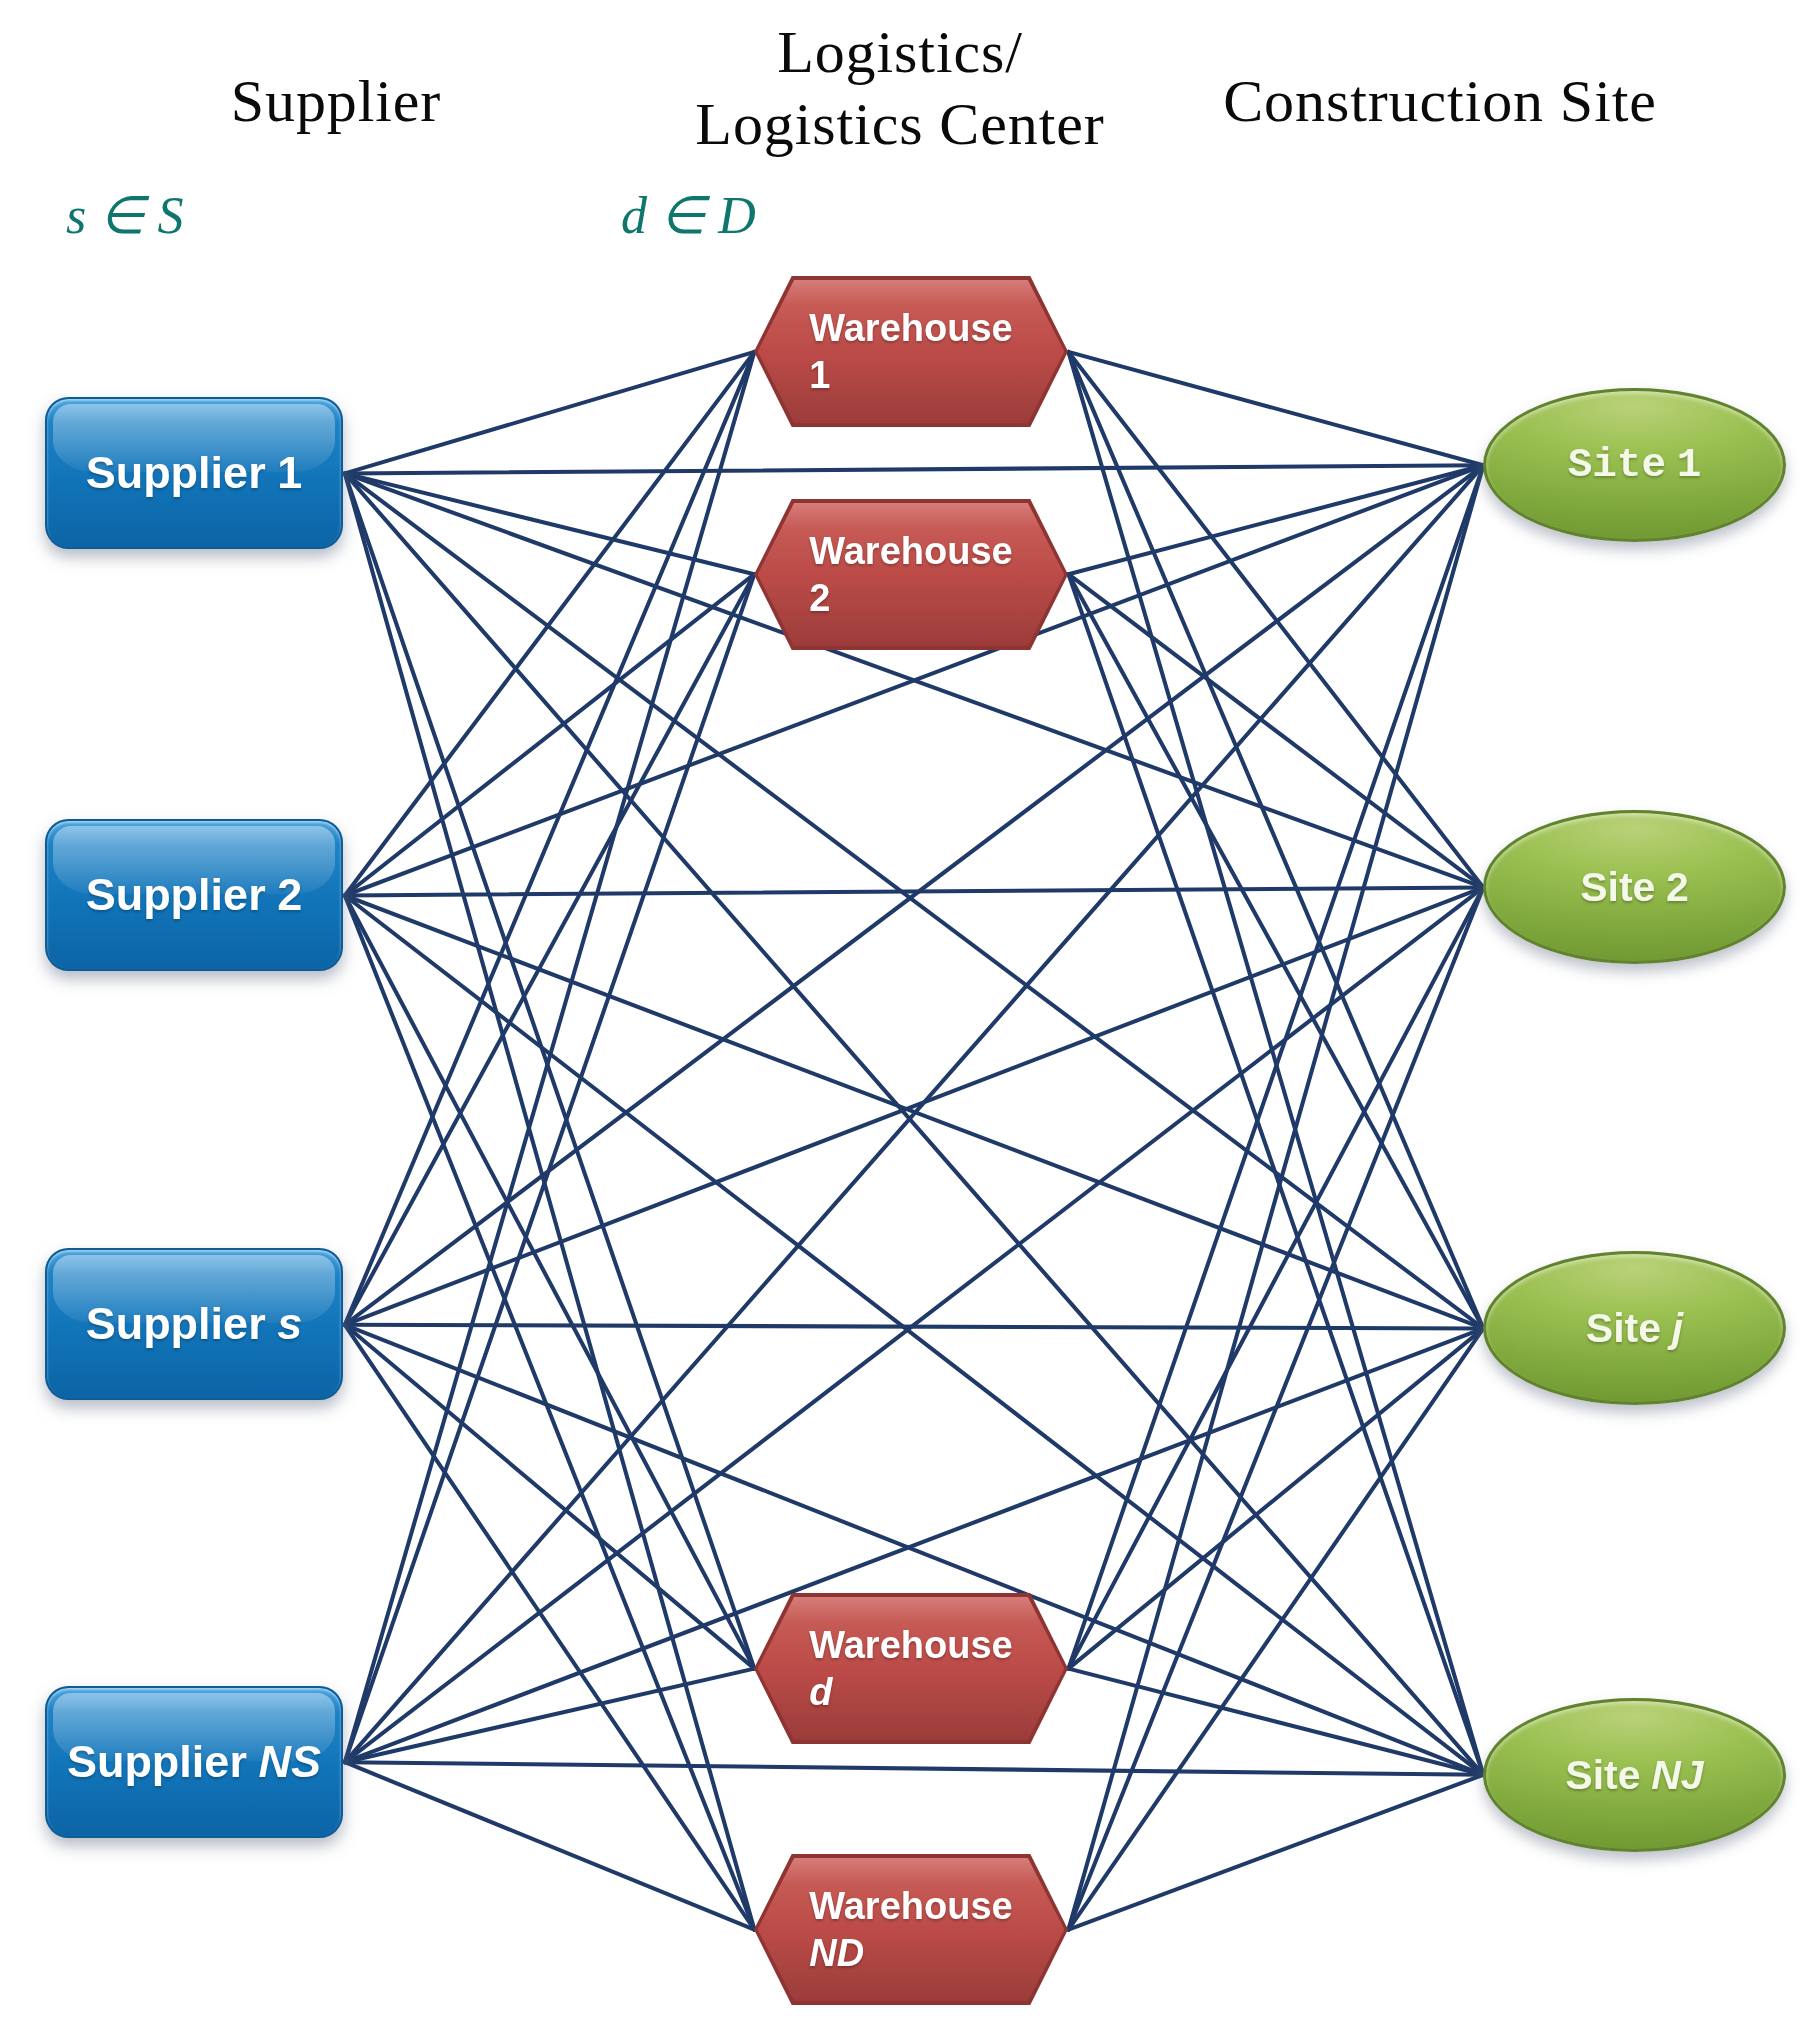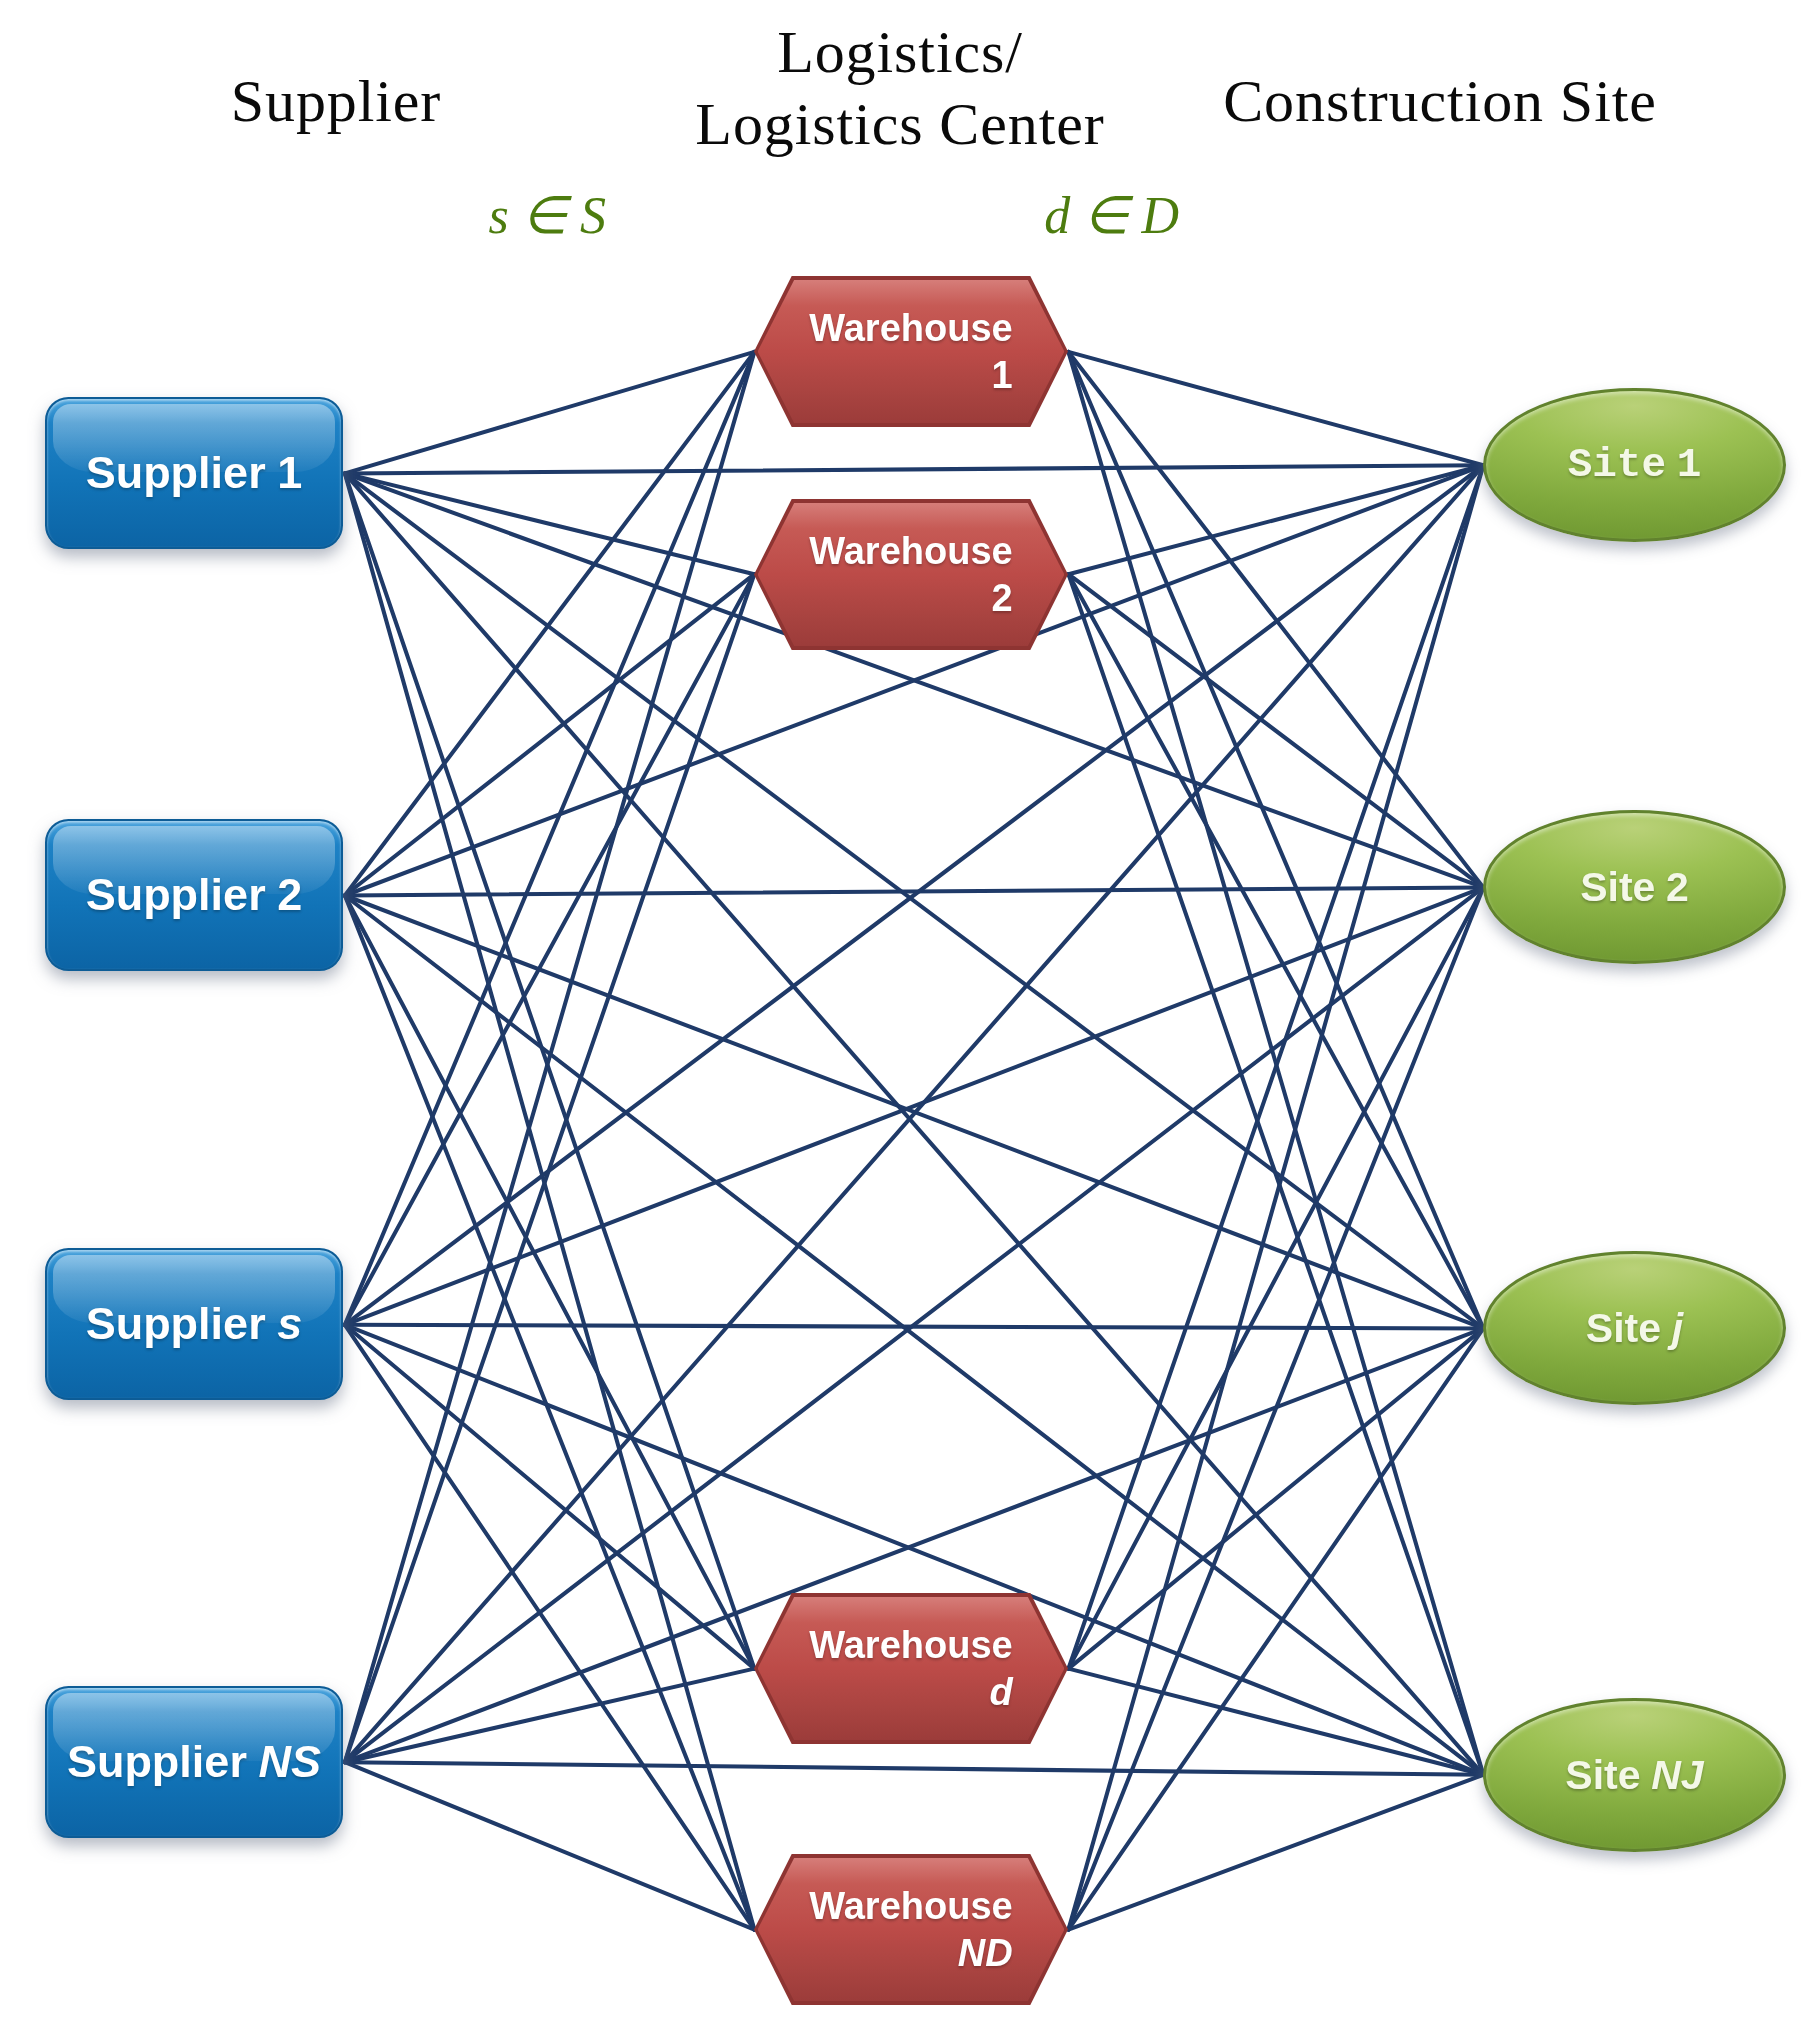"s ∈ S" .set-row { color: #4d7c0f -> #0f766e; text-align: right -> left }
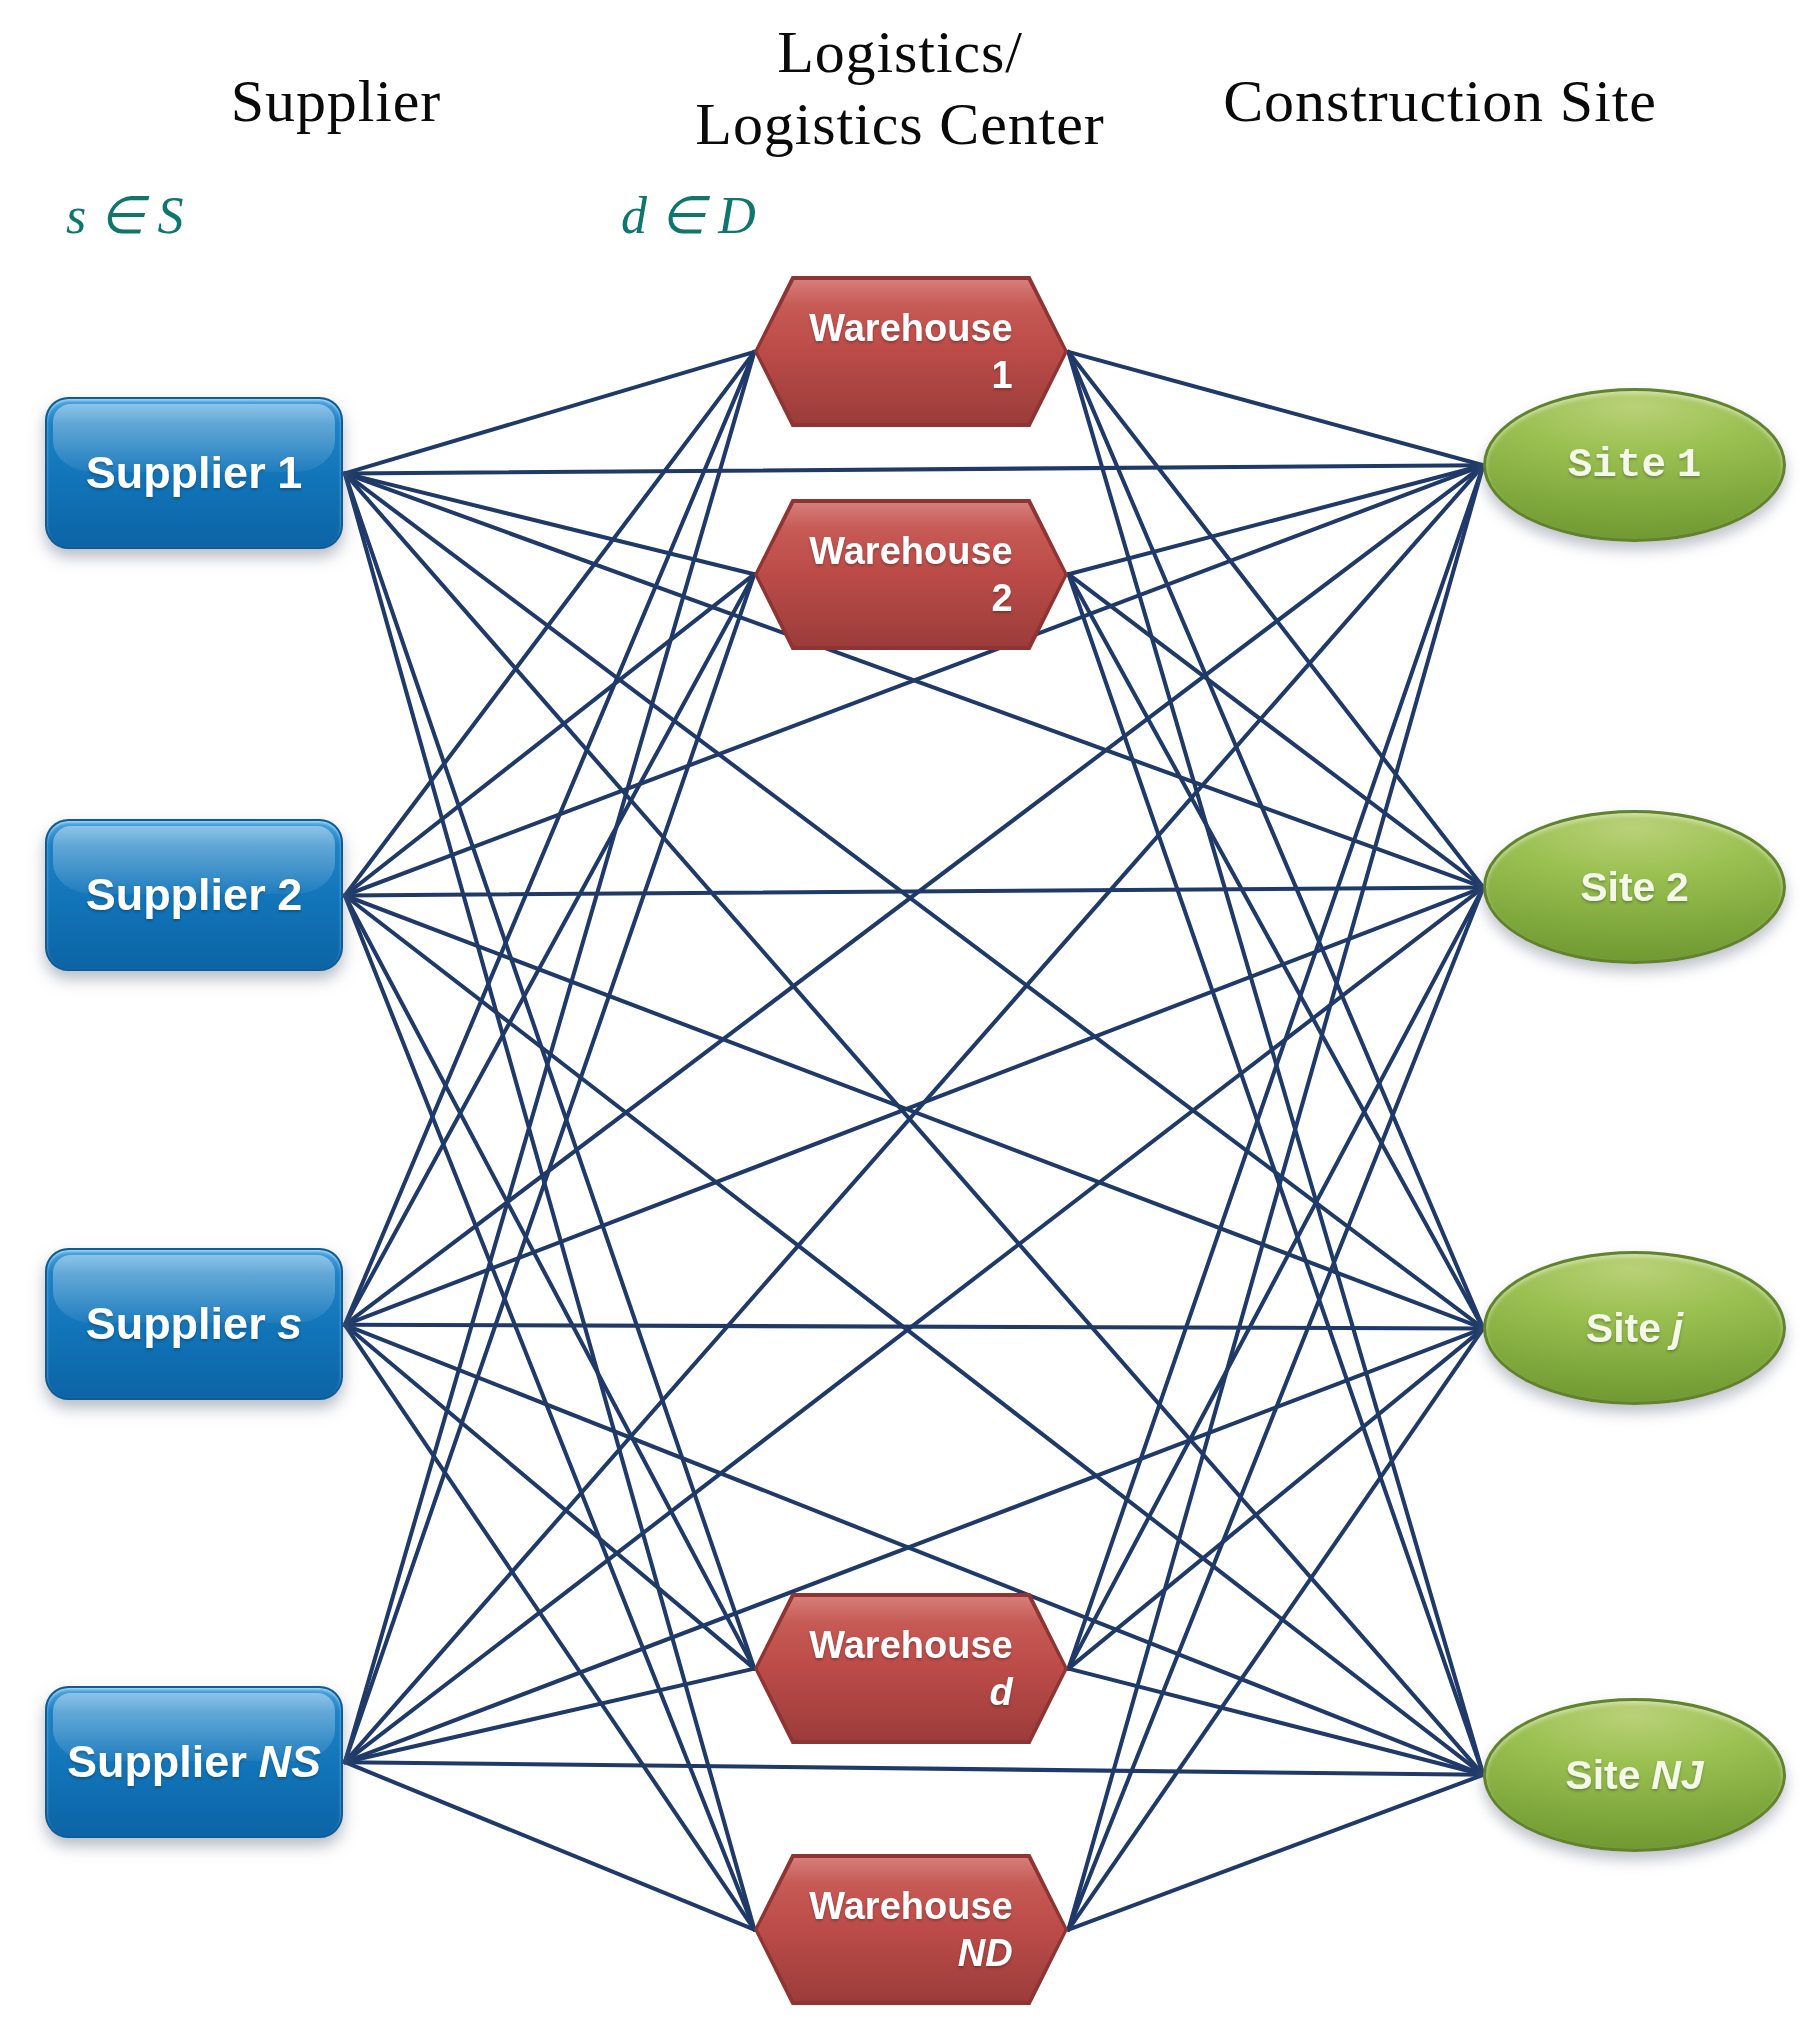"Warehouse" .nlabel { text-align: right -> left }
